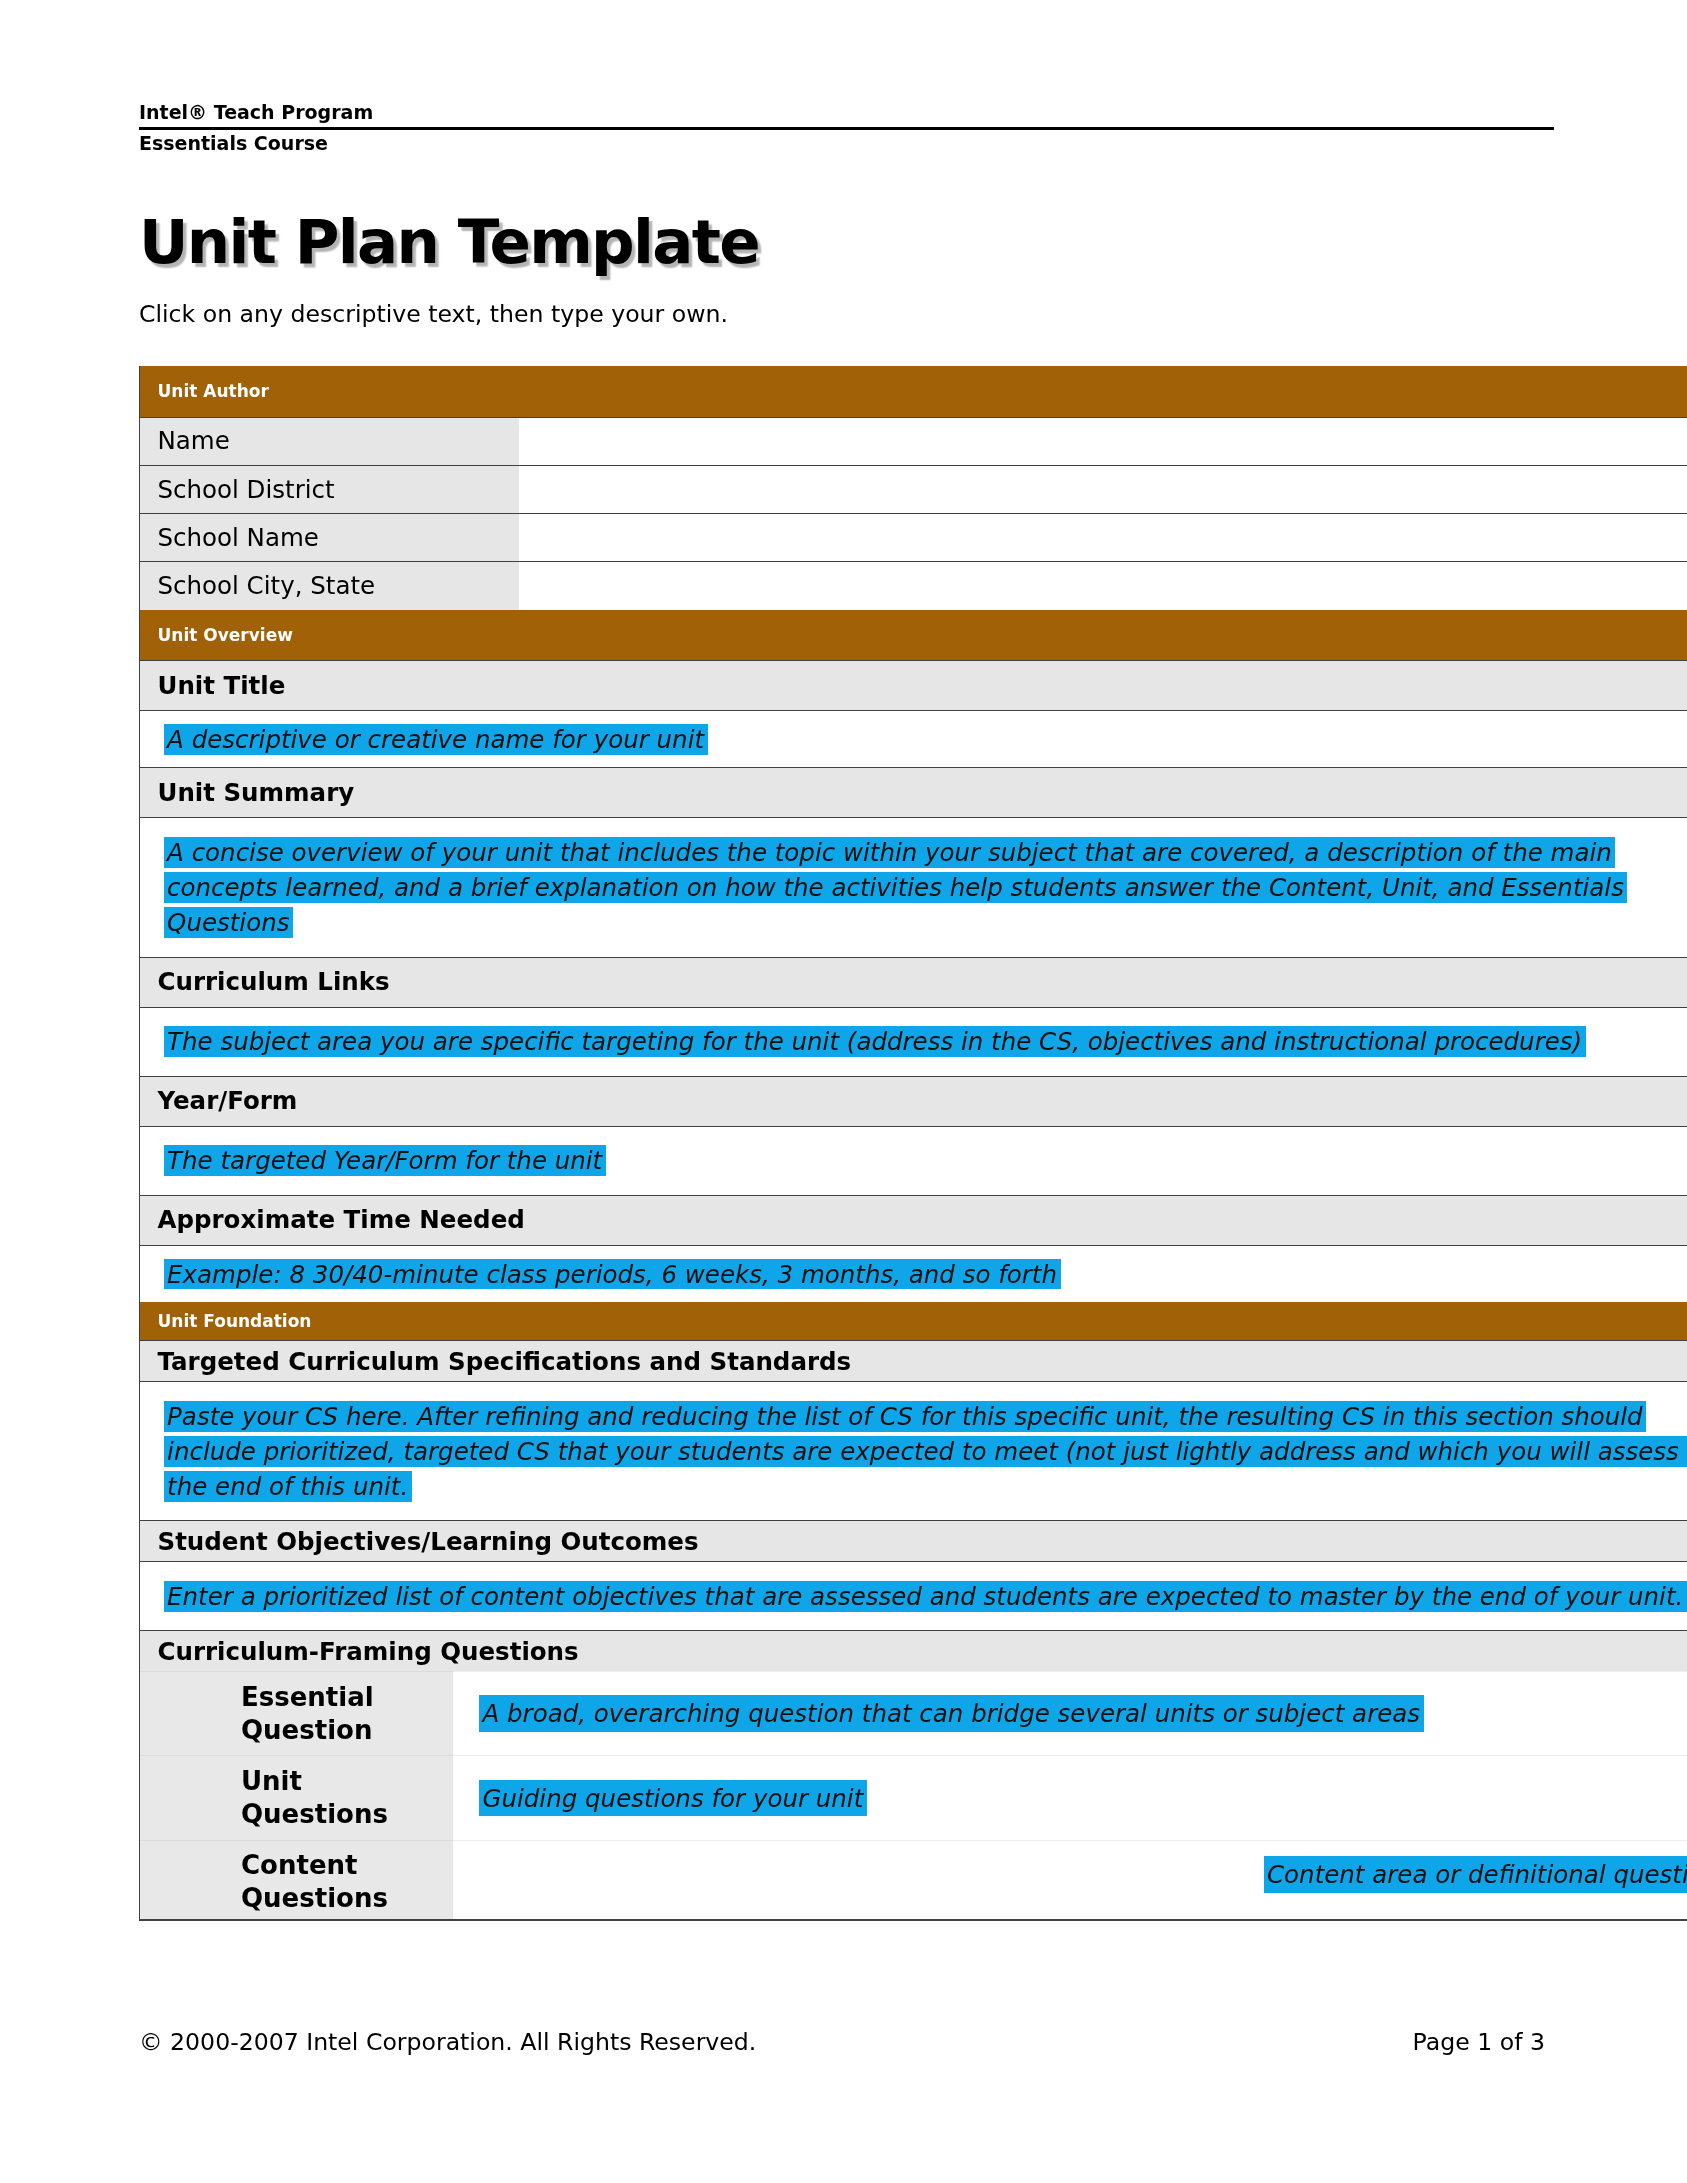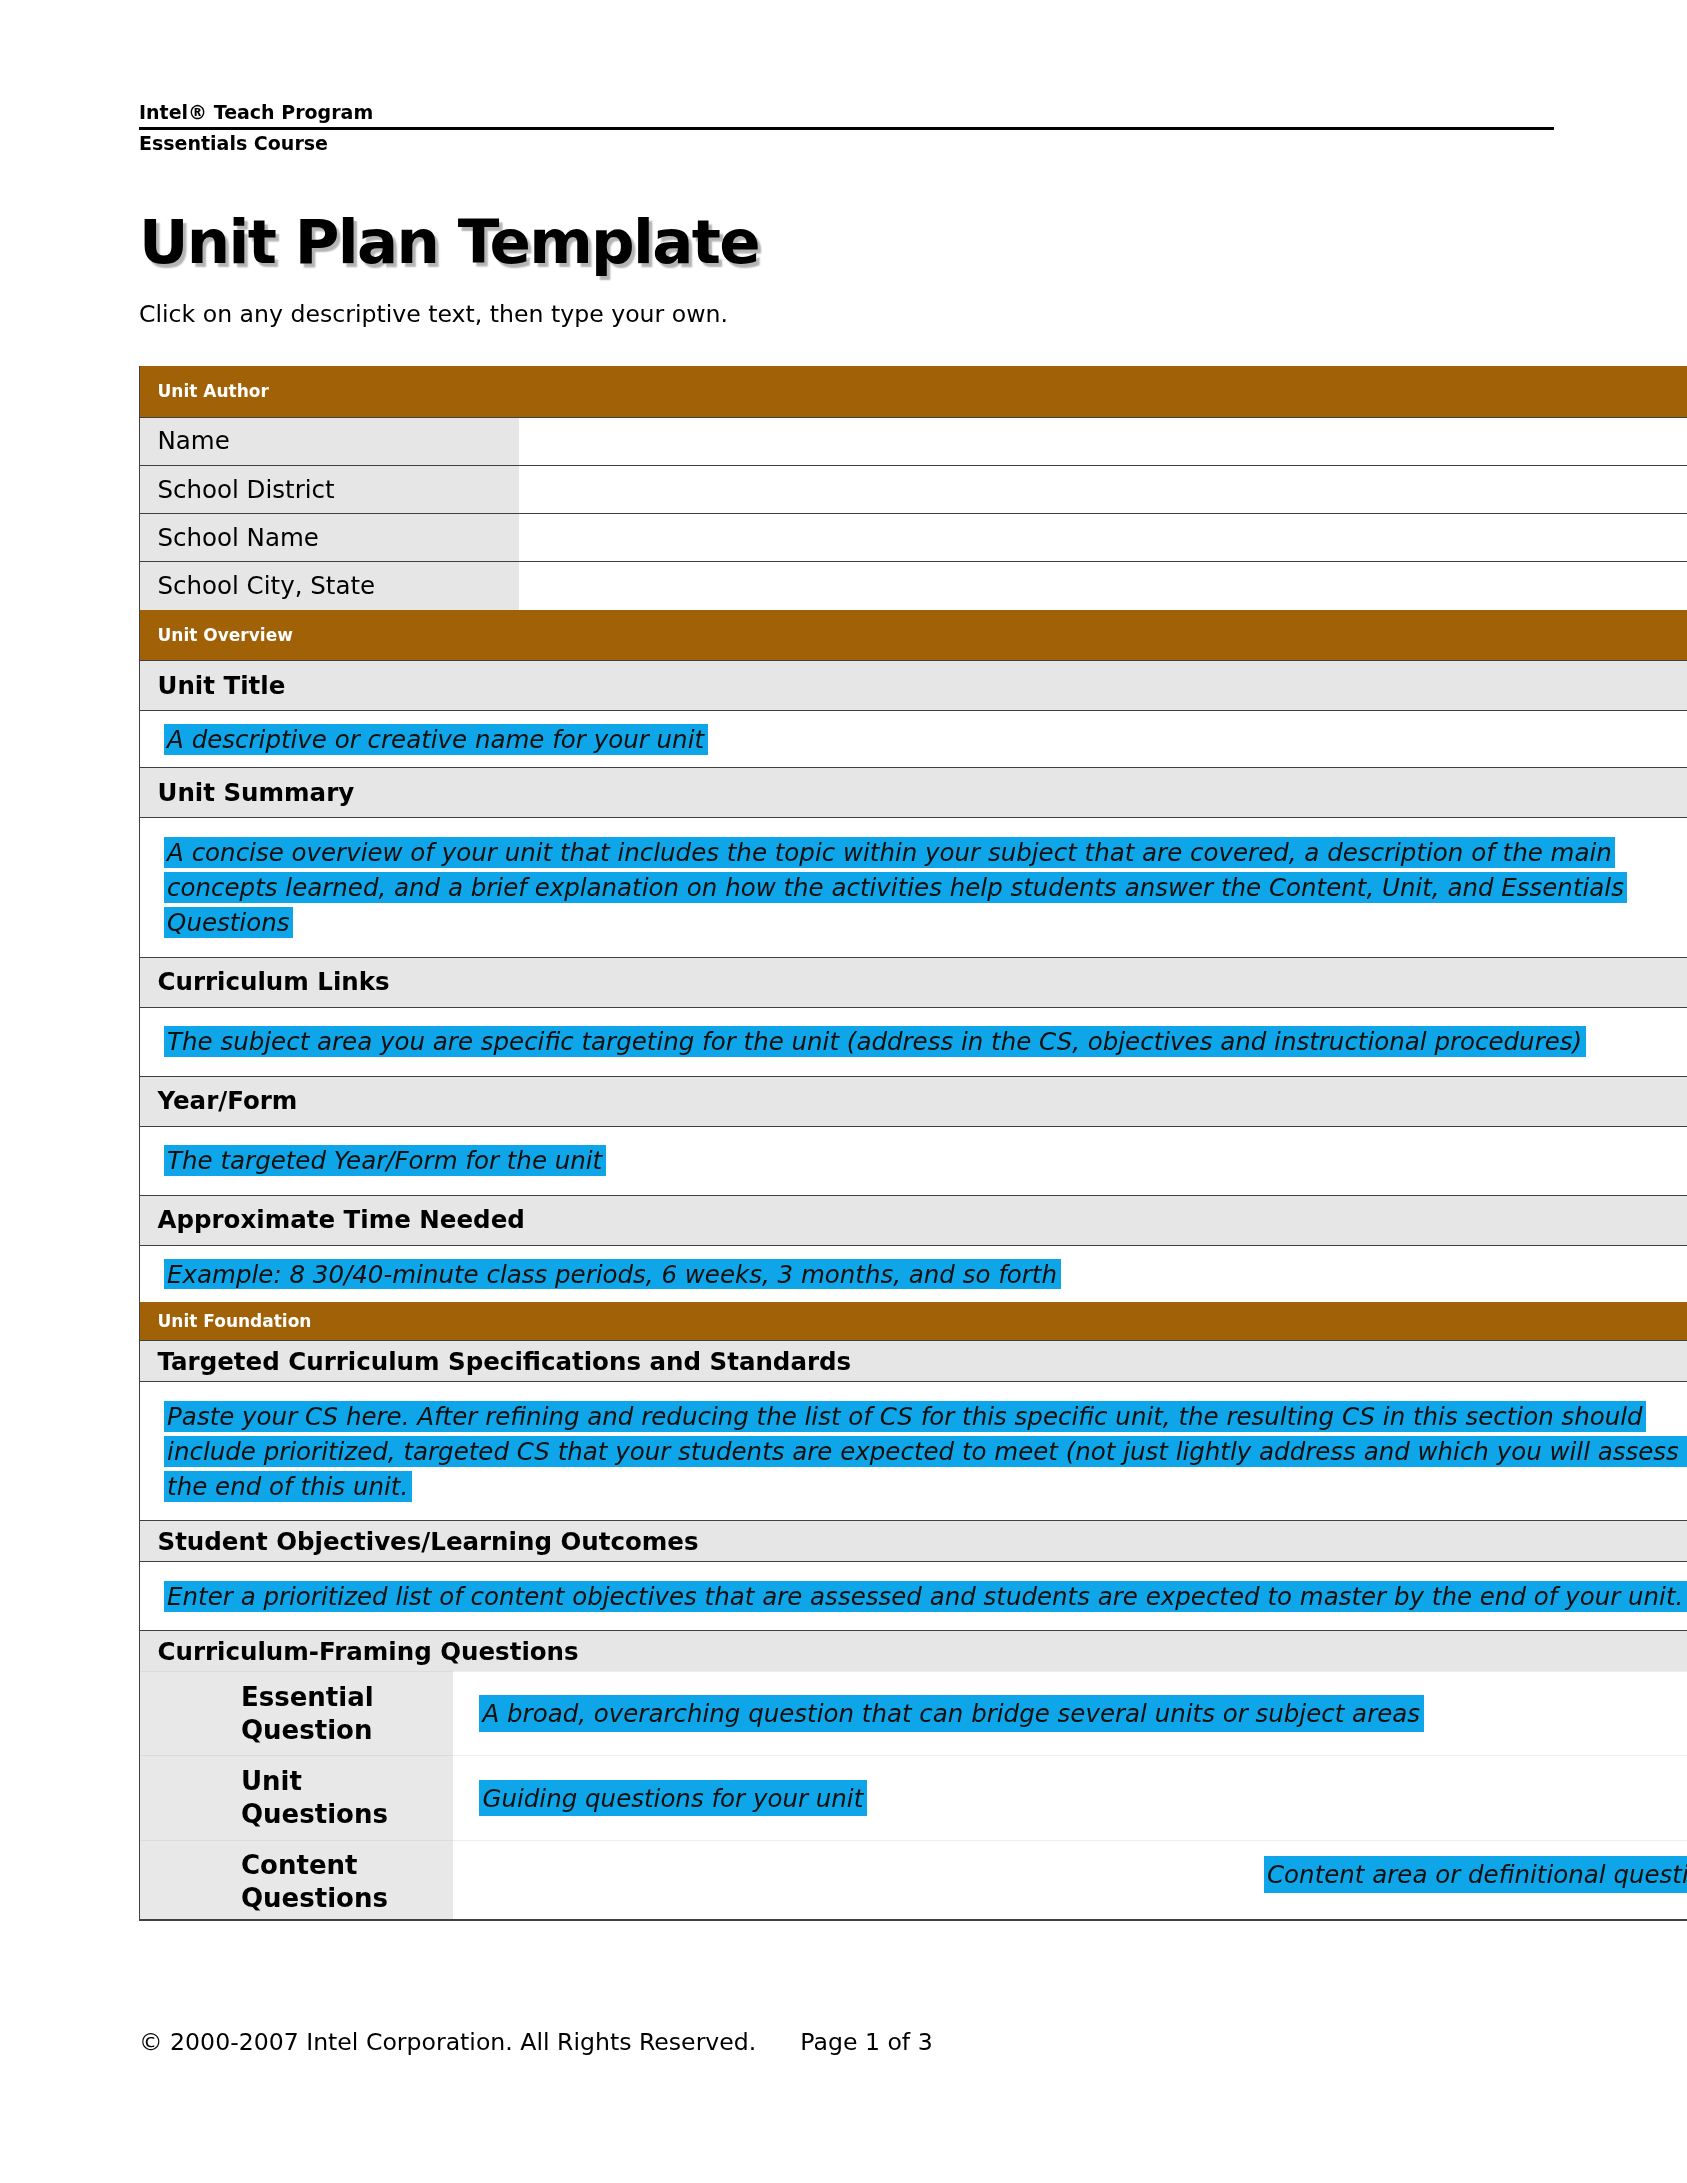"© 2000-2007 Intel Corporation. All" .doc-footer { justify-content: flex-start -> space-between }
